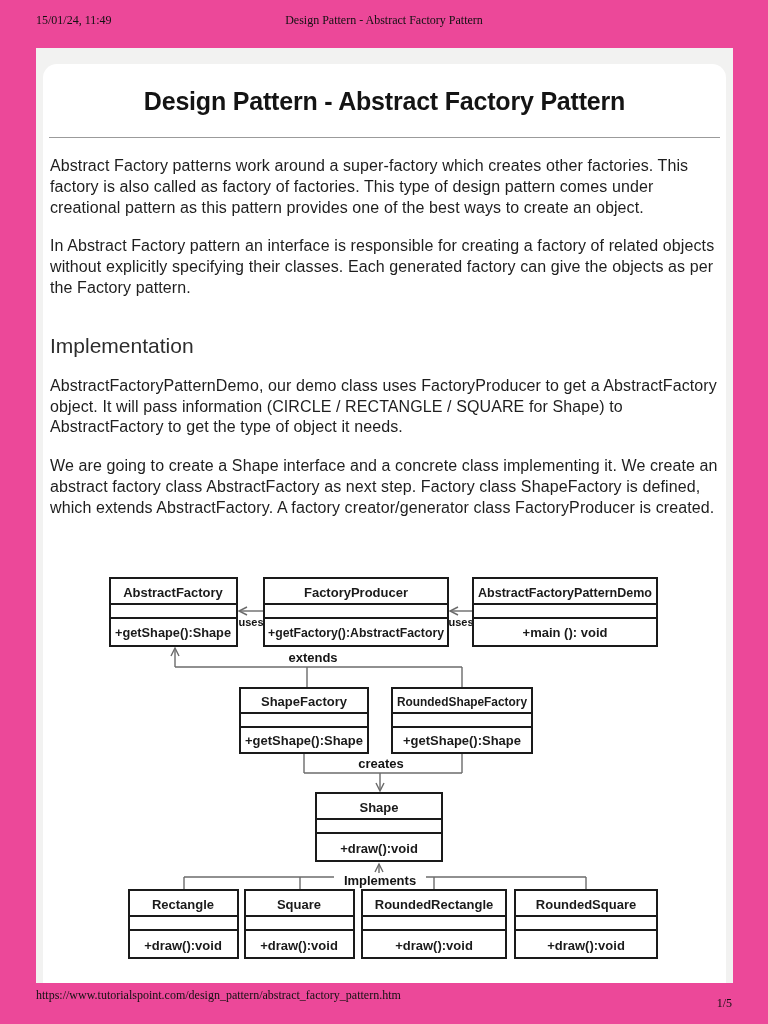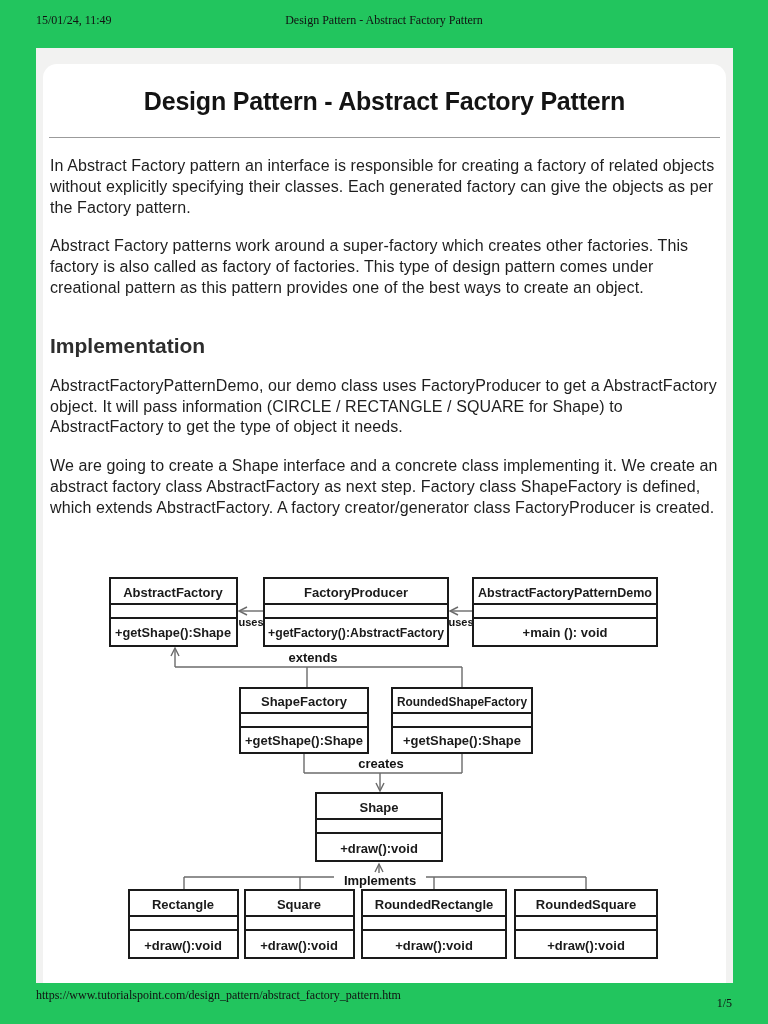"15/01/24, 11:49" #page { background: #22c55e -> #ec4899 }
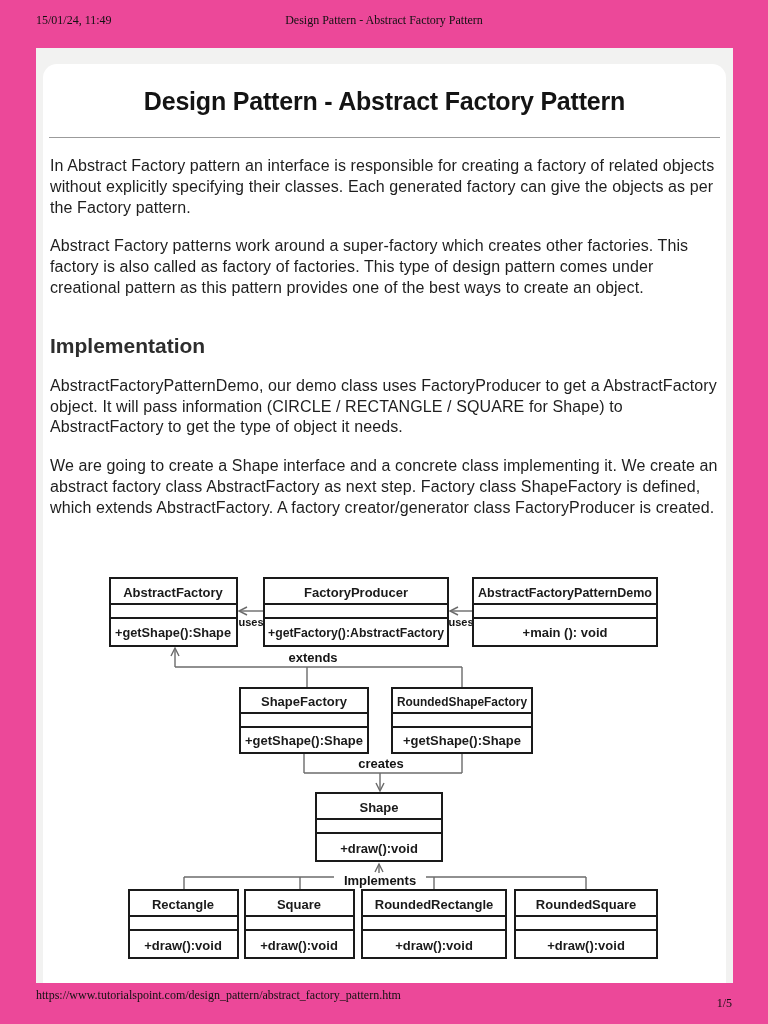"In Abstract Factory pattern an" p.para { order: before "Abstract Factory patterns work around" -> after "Abstract Factory patterns work around" }
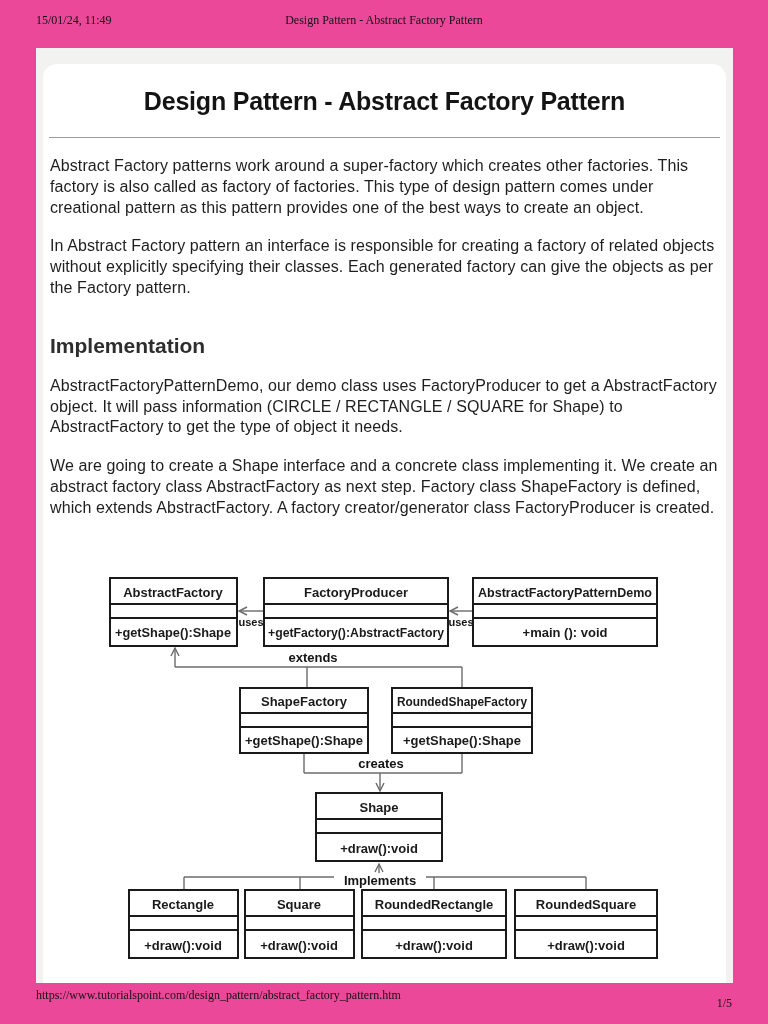"Implementation" .section-heading { font-weight: 700 -> 400 }
